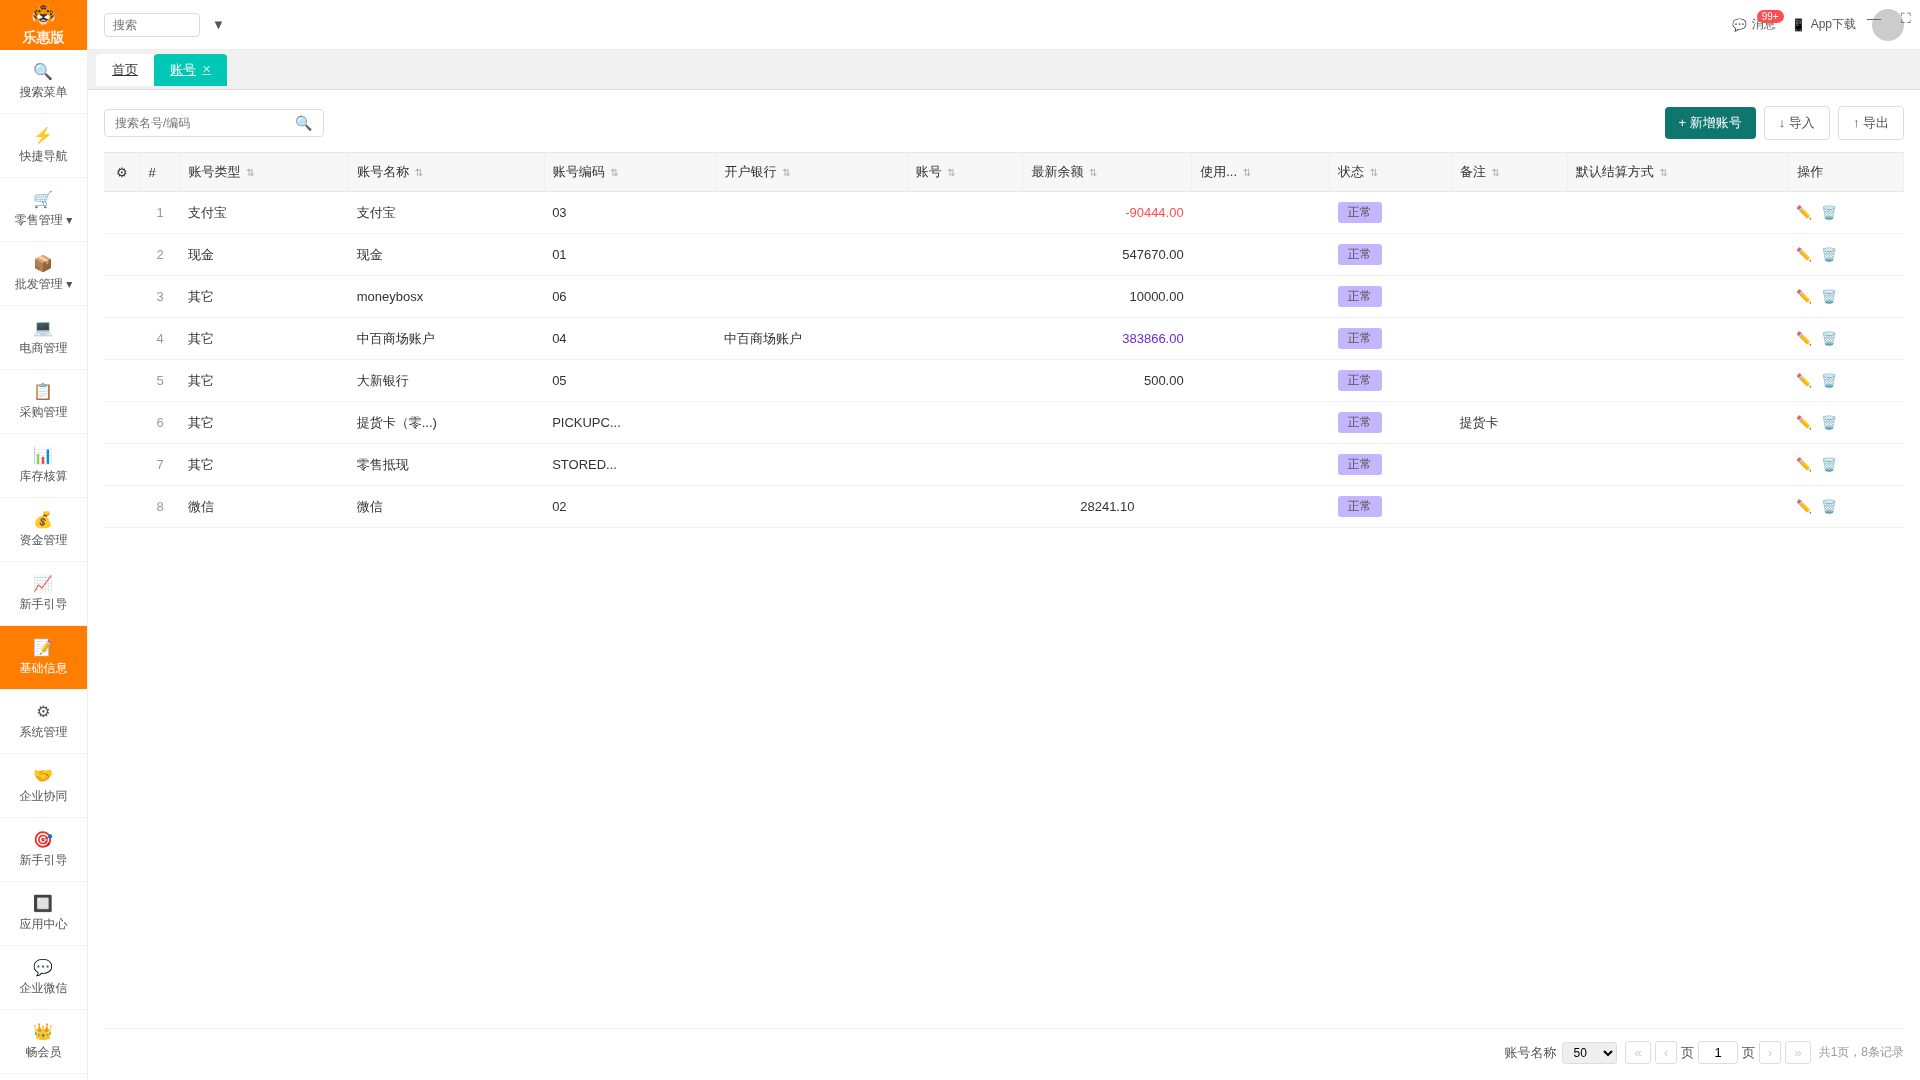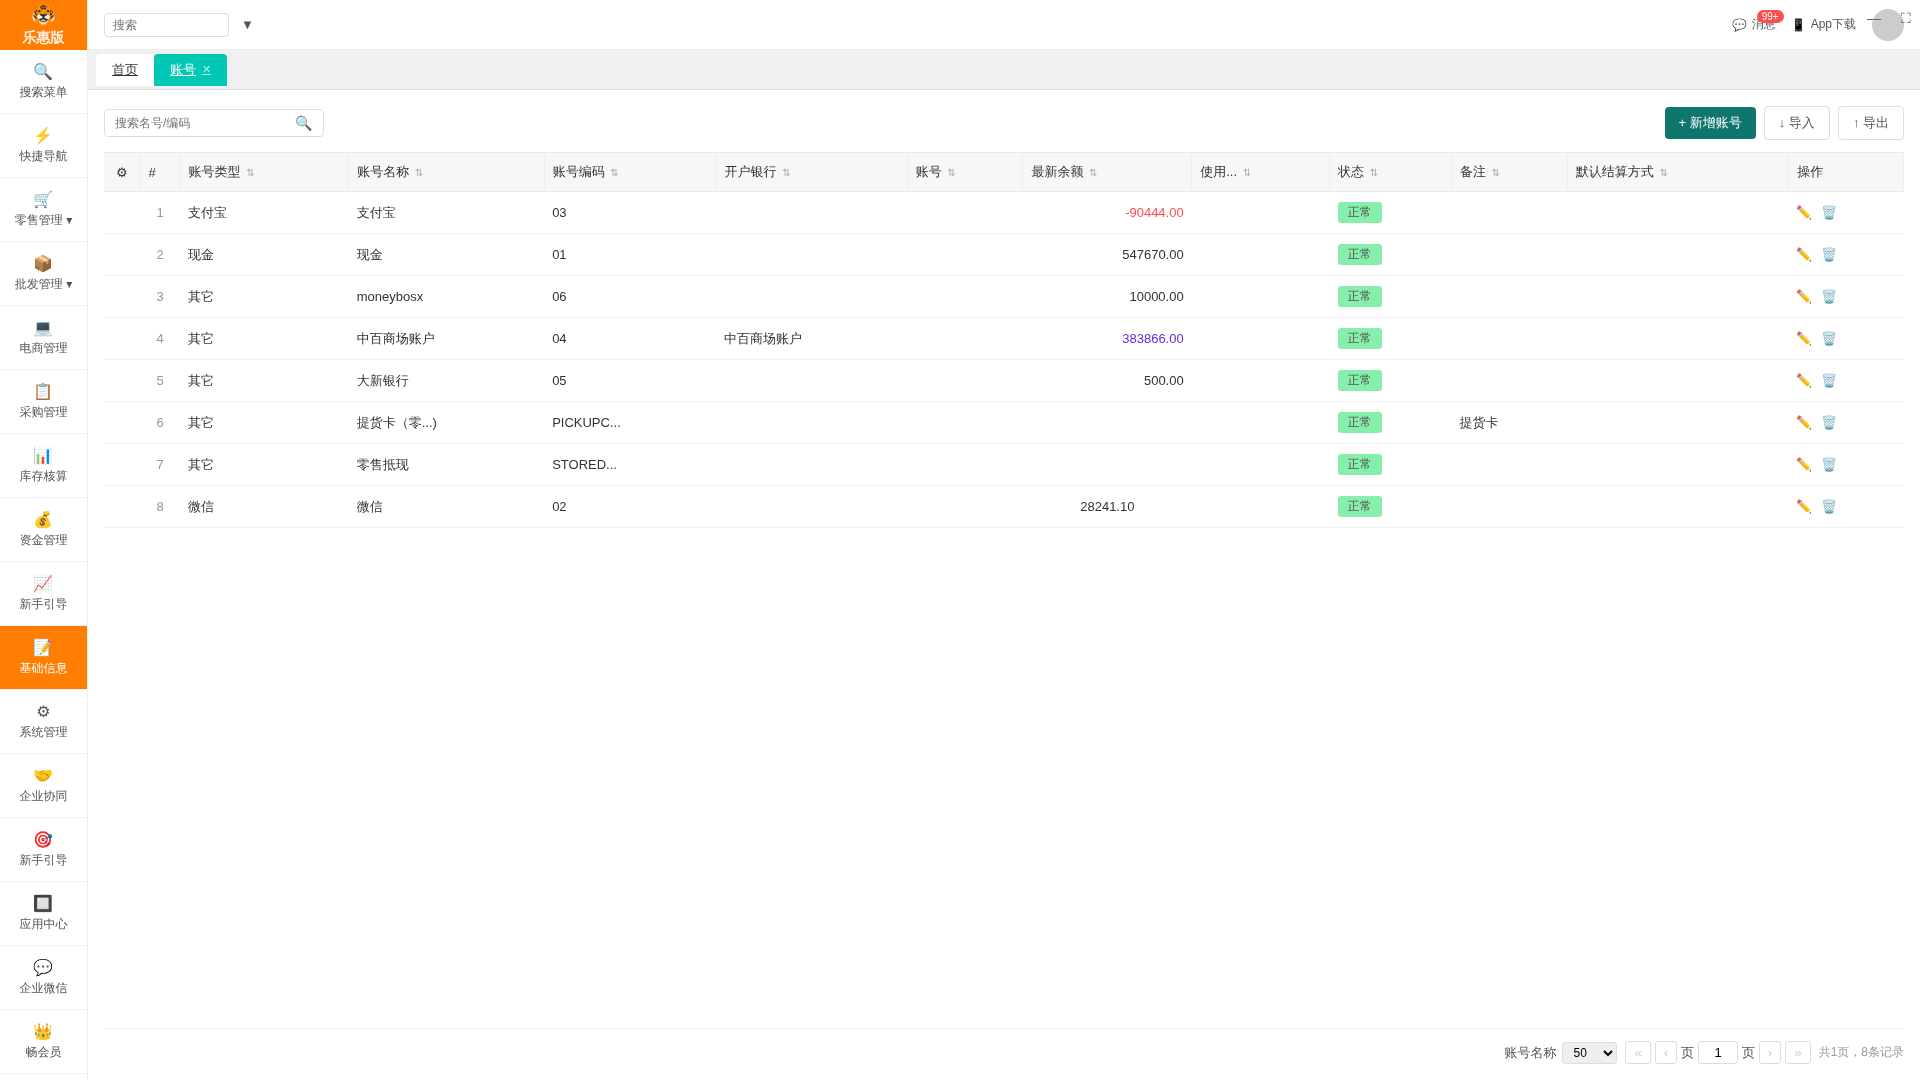"搜索" .topbar-search { width: 125px -> 96px }
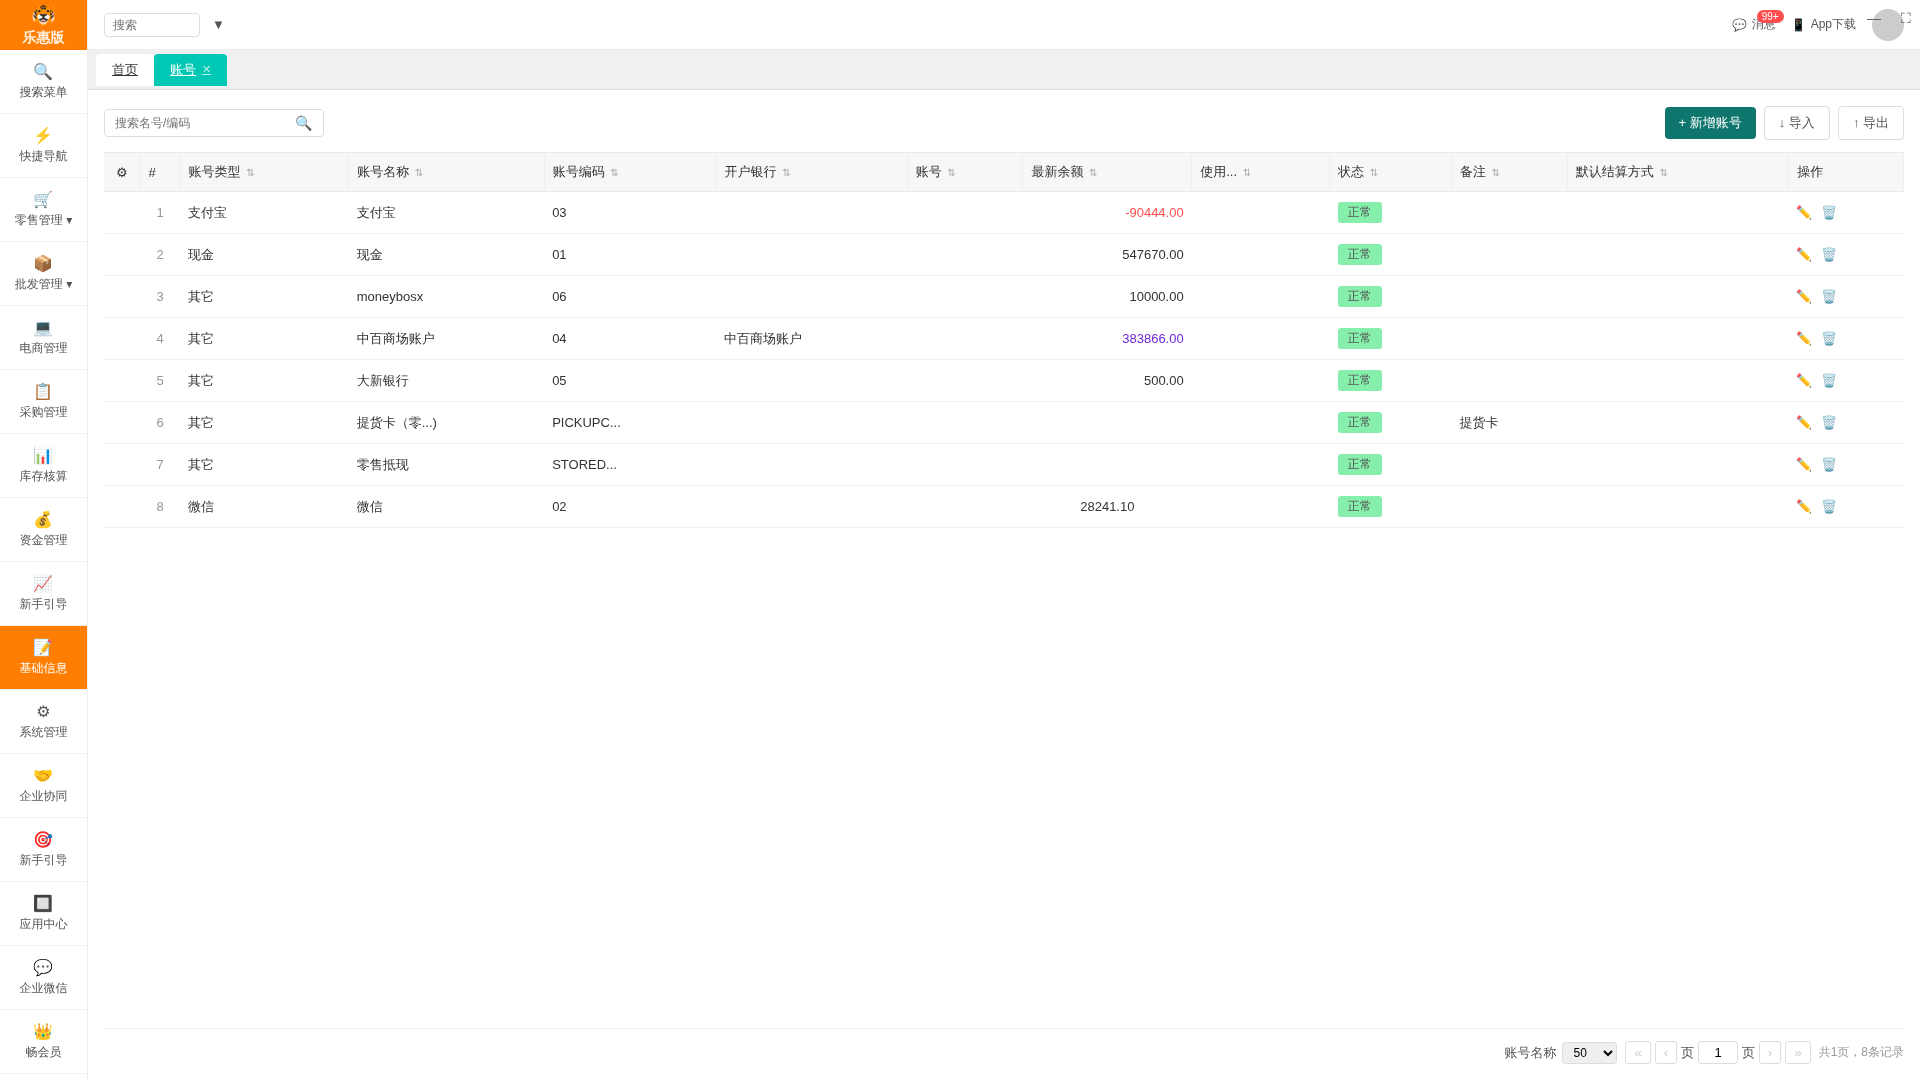"正常" .status-normal { background: #86efac -> #c4b5fd }
